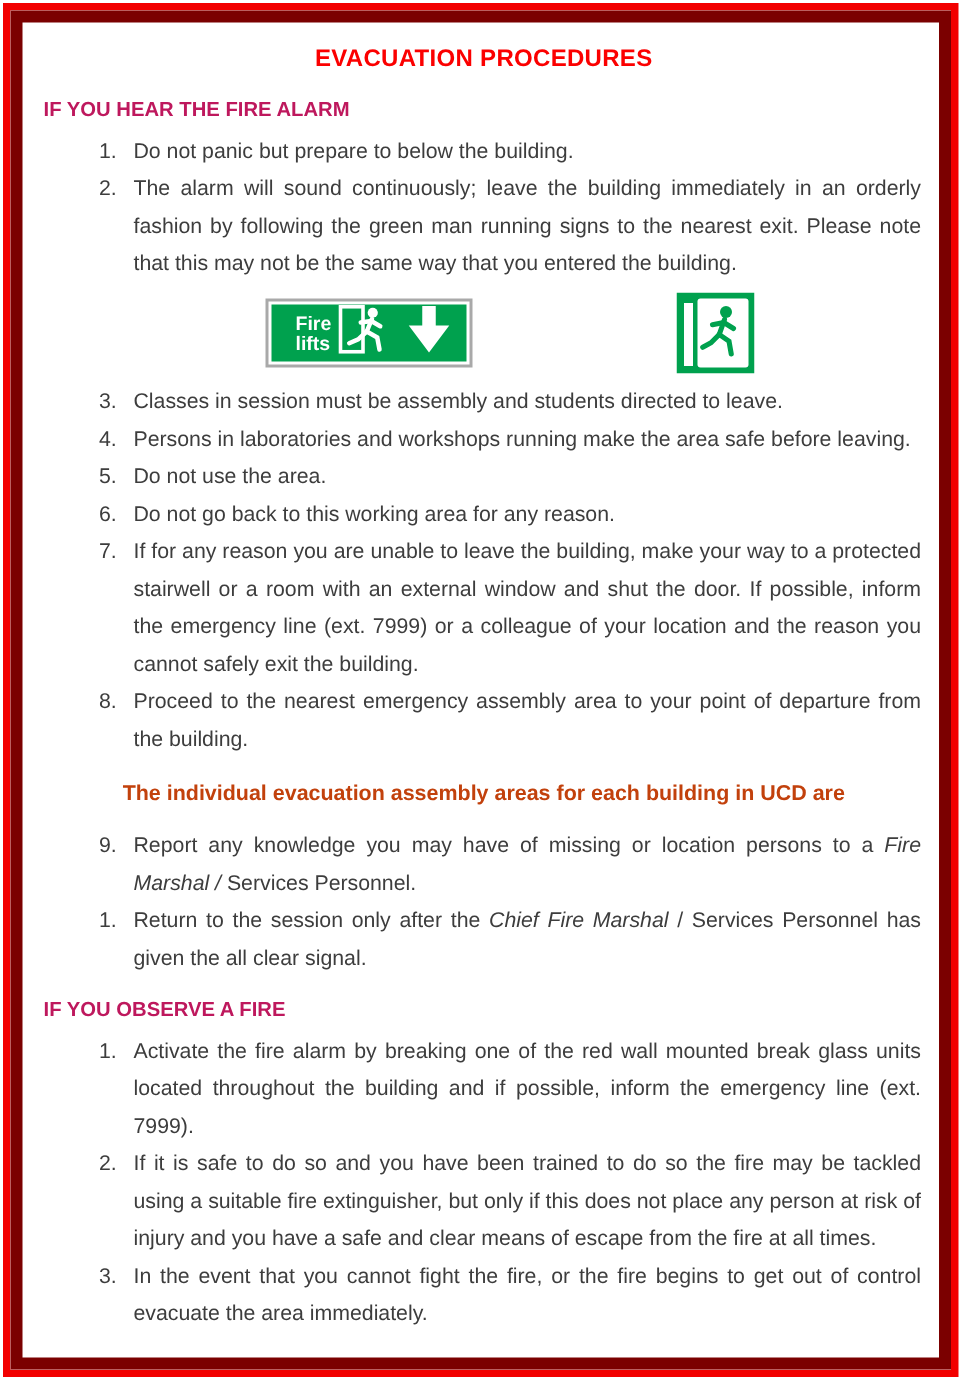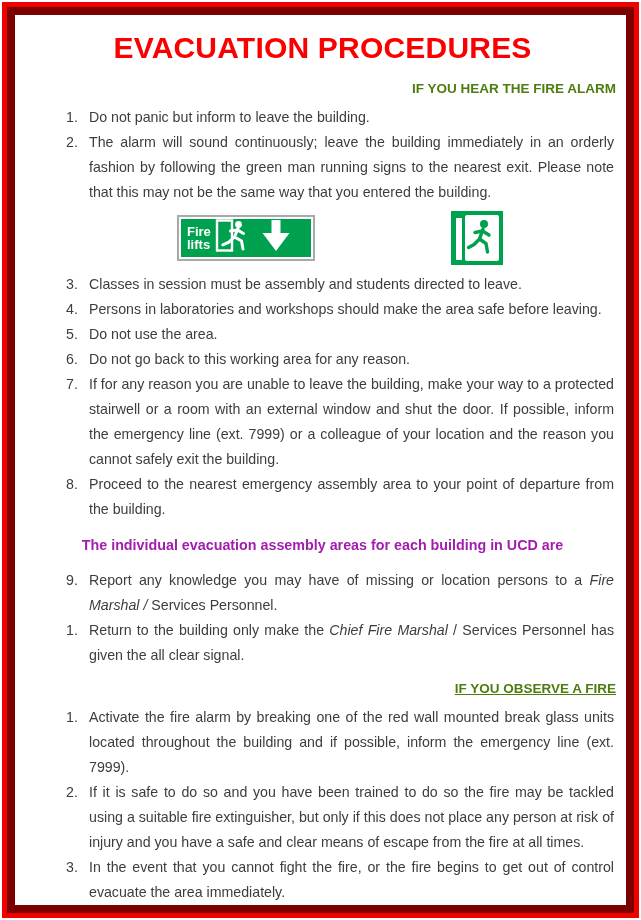"EVACUATION PROCEDURES" .doc-title { font-size: 30px -> 16px }
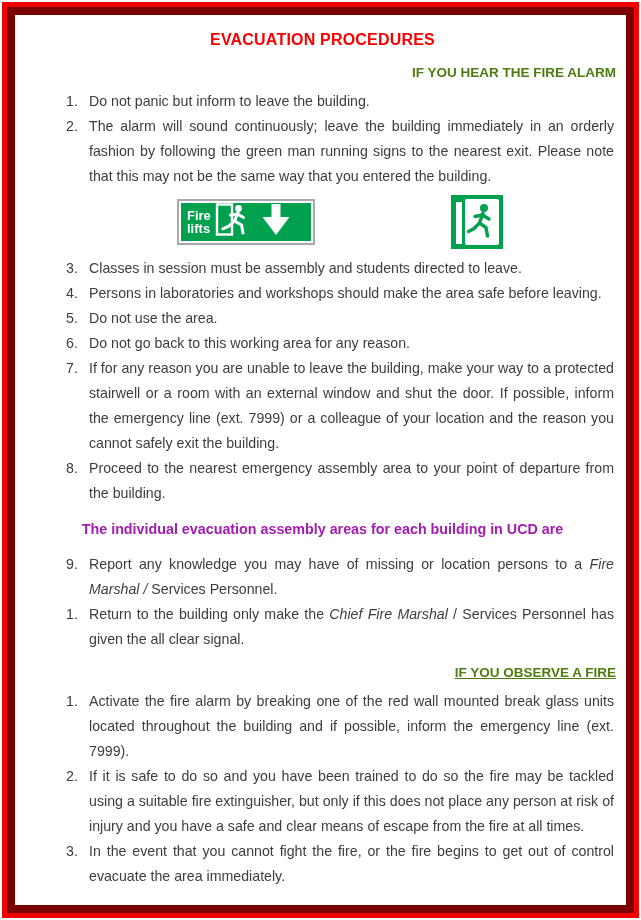"IF YOU HEAR THE FIRE" .section-heading { color: #4d7c0f -> #be185d; text-align: right -> left }
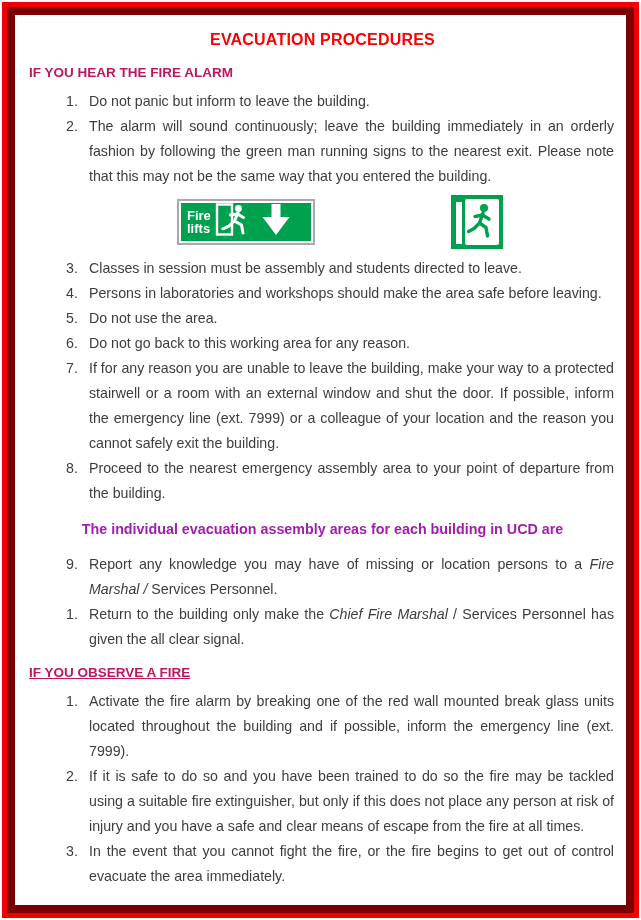"Do not panic but inform" span { text: inform to leave -> prepare to below }
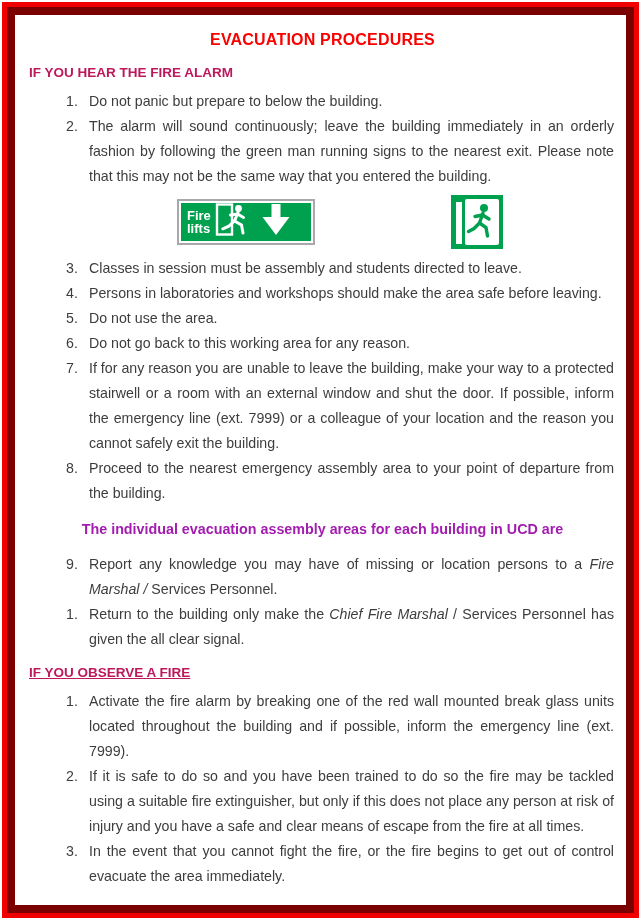"Fire" .fire-exit-label { margin: 0 4px 0 2px -> 0 4px 0 12px }
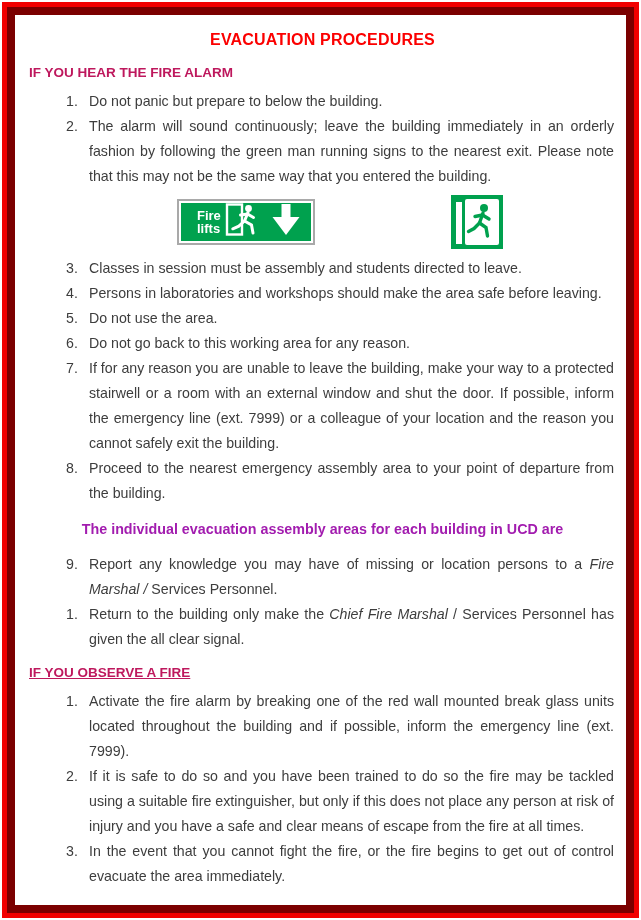"Persons in laboratories and workshops" span { text: should -> running }
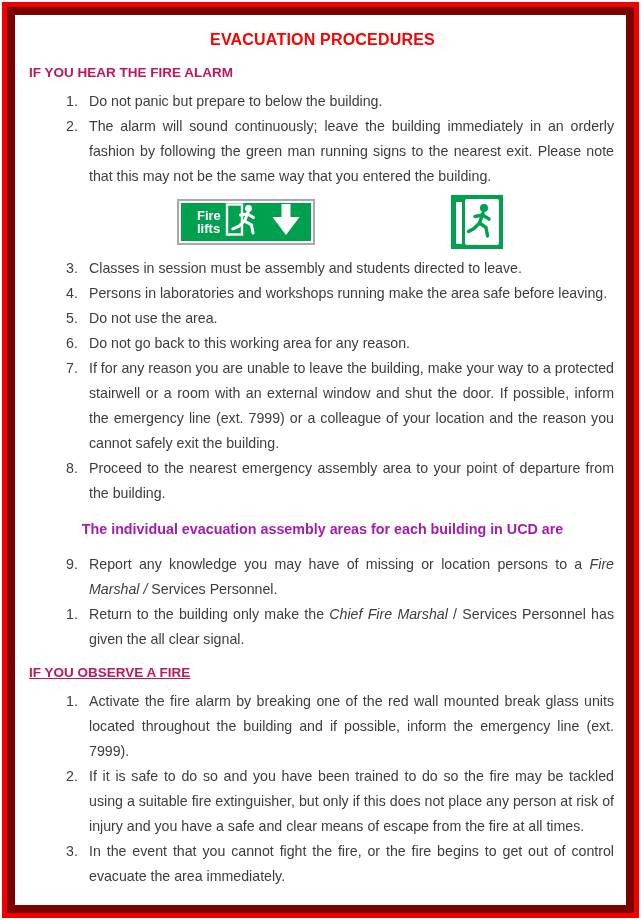"The individual evacuation assembly areas" .note { color: #a21caf -> #c2410c }
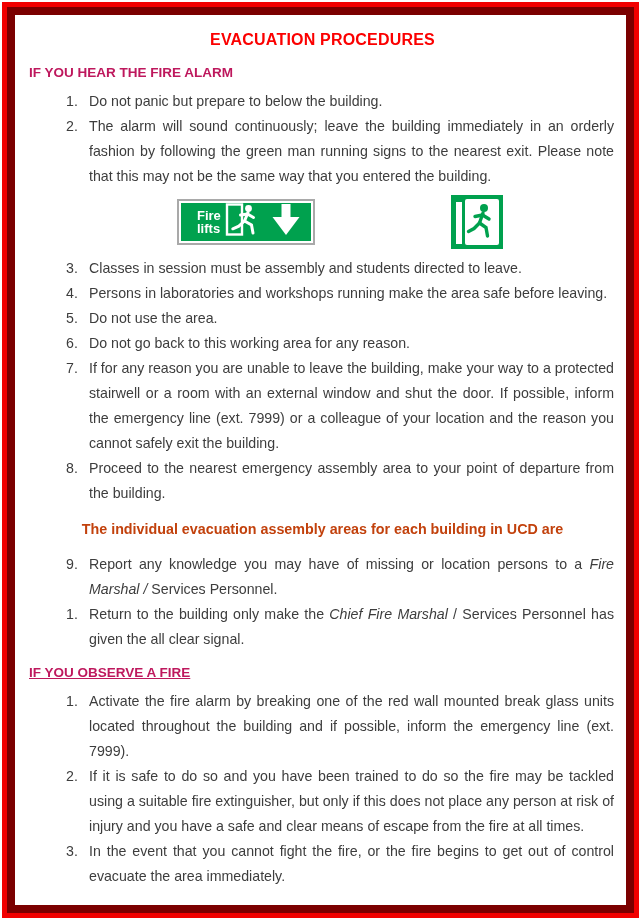"Return to the building only" span { text: building only make -> session only after }
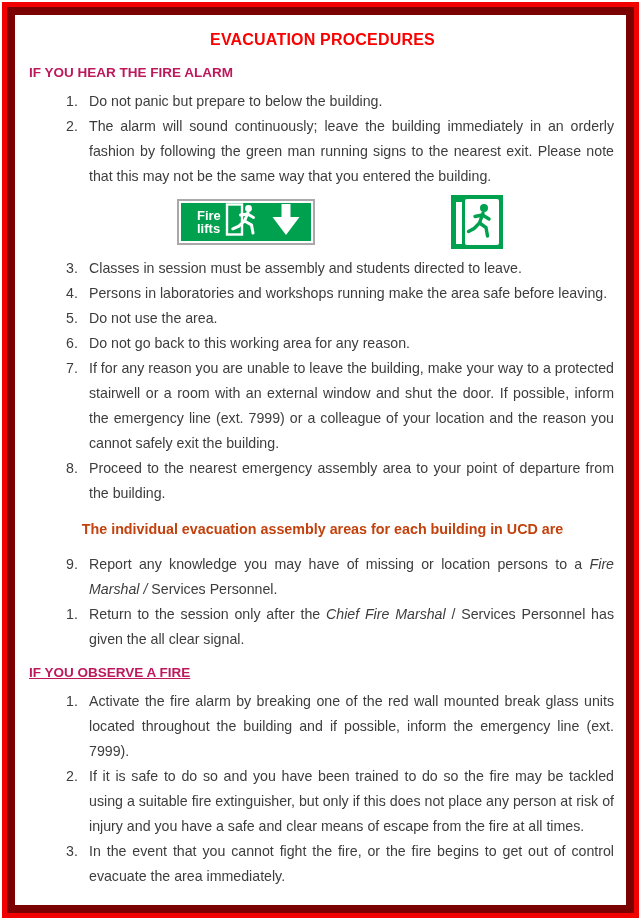"IF YOU OBSERVE A FIRE" .heading-b { text-decoration: underline -> none }
